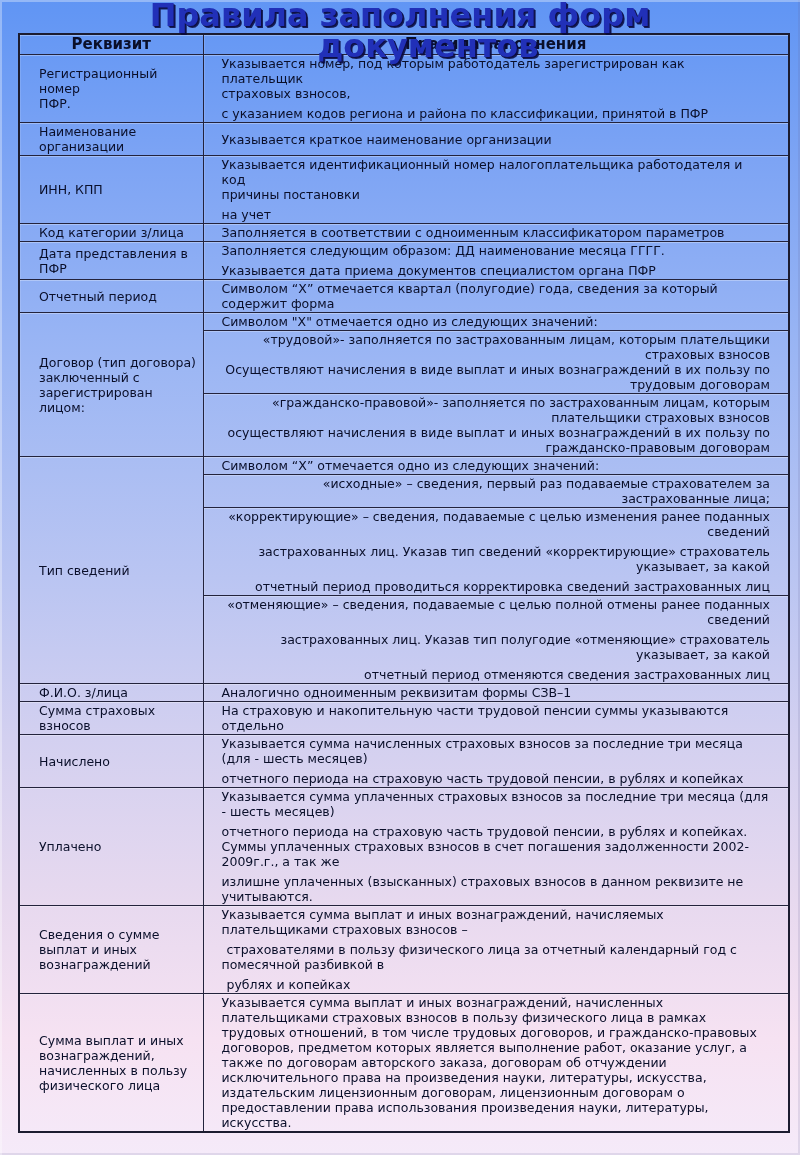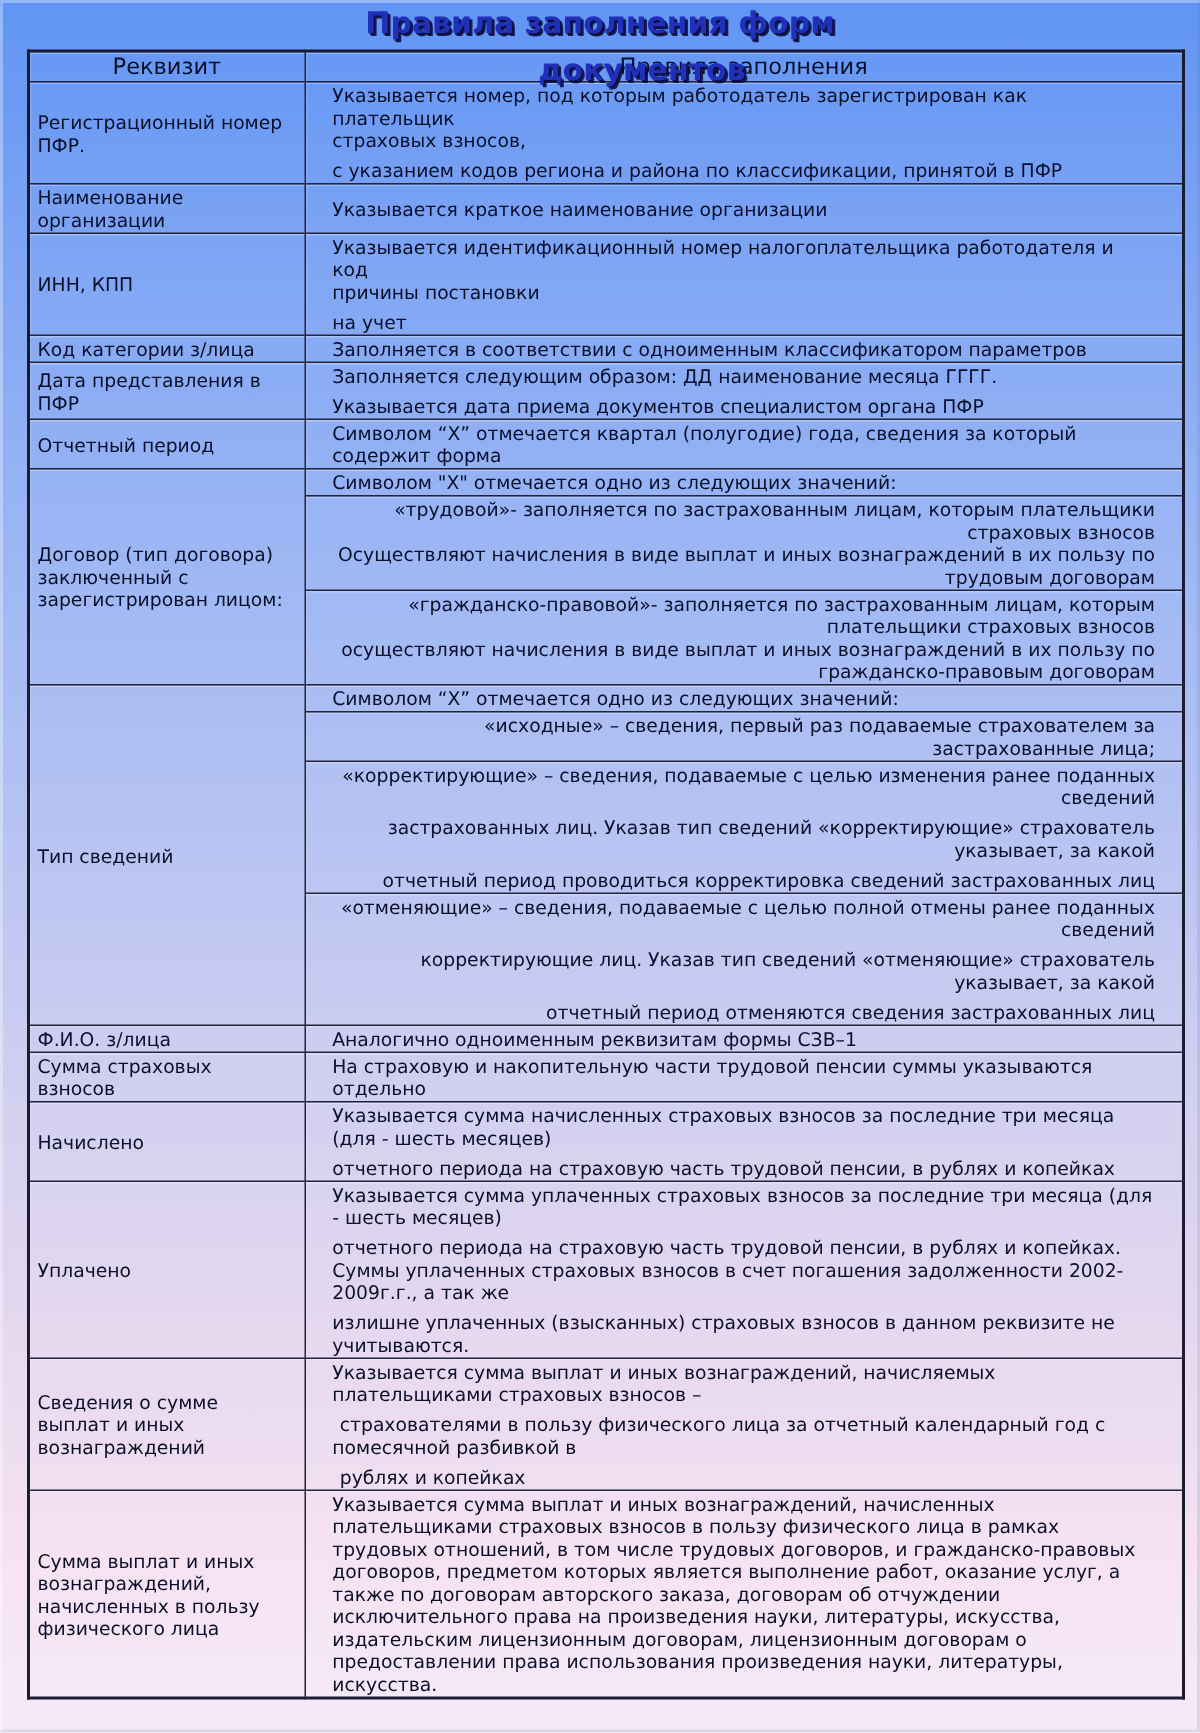"Правила заполнения форм" .title { font-size: 20px -> 32px }
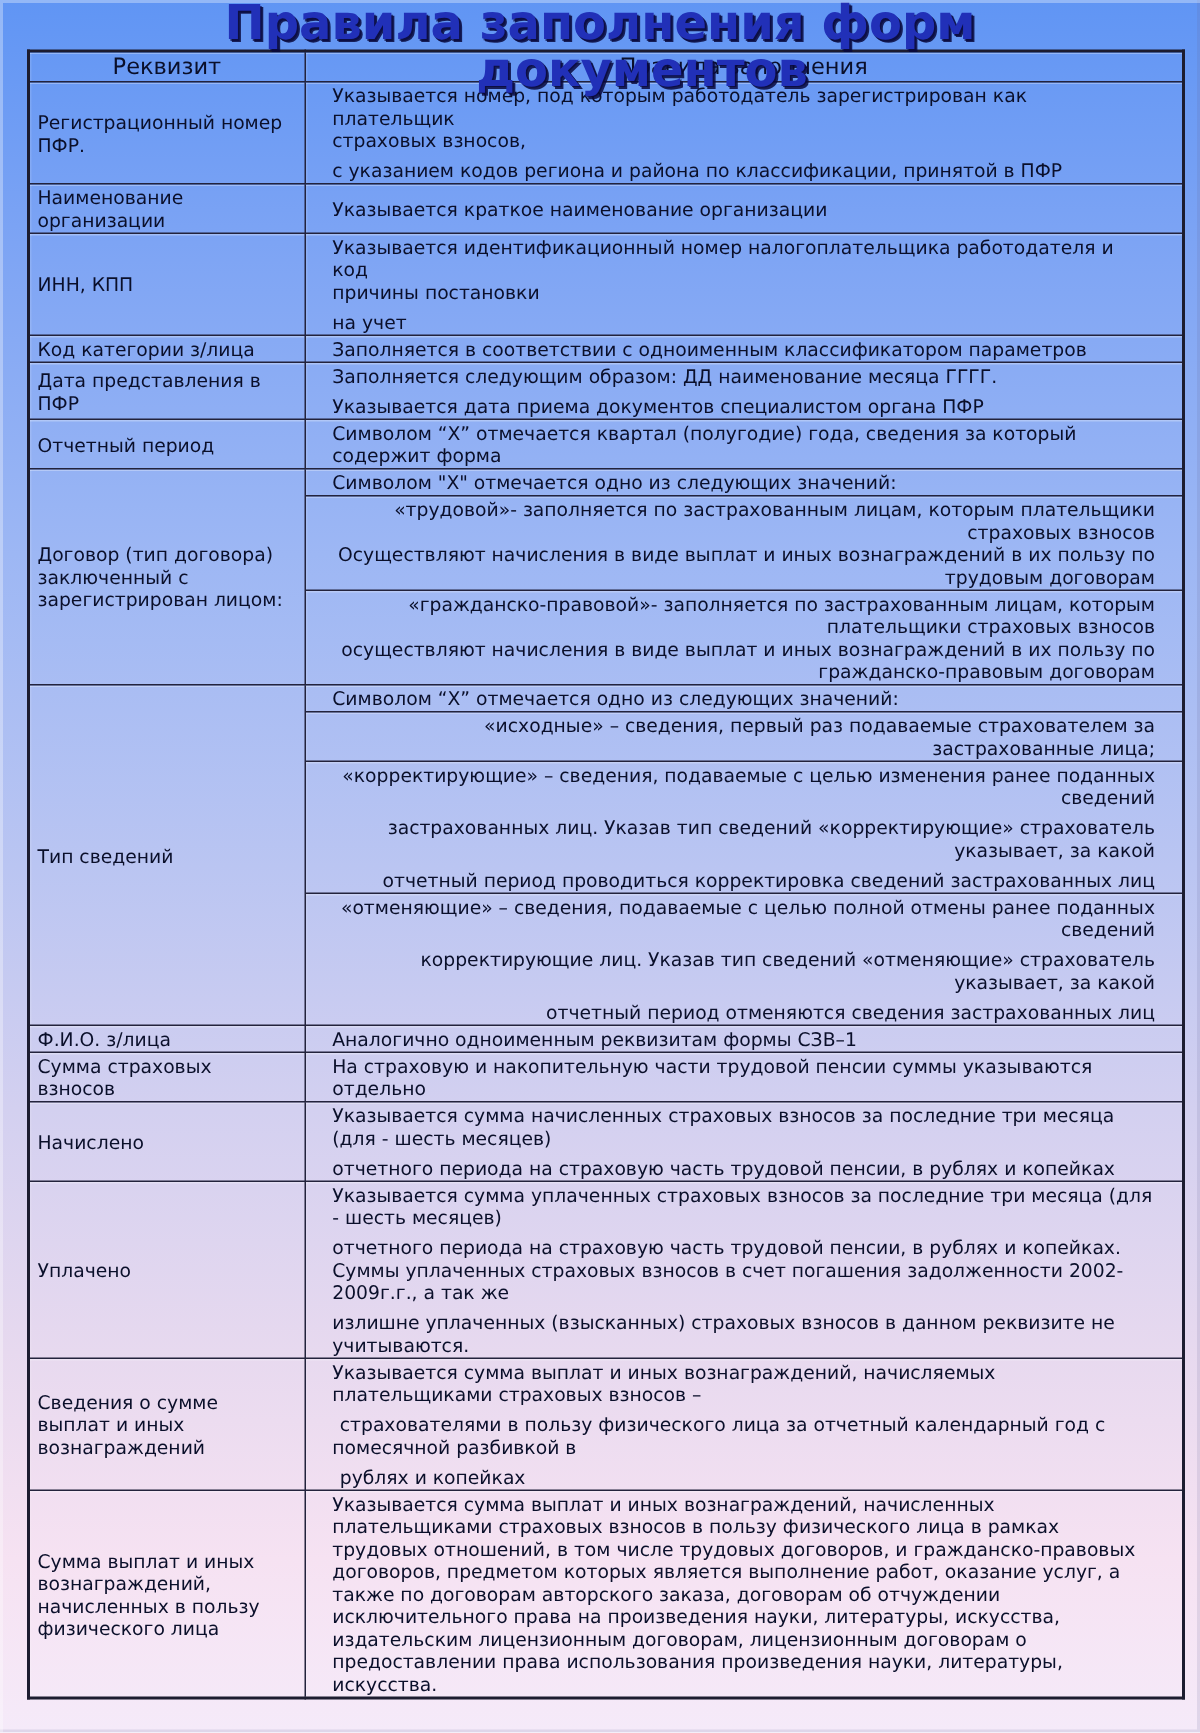"Реквизит" th { font-weight: normal -> bold }
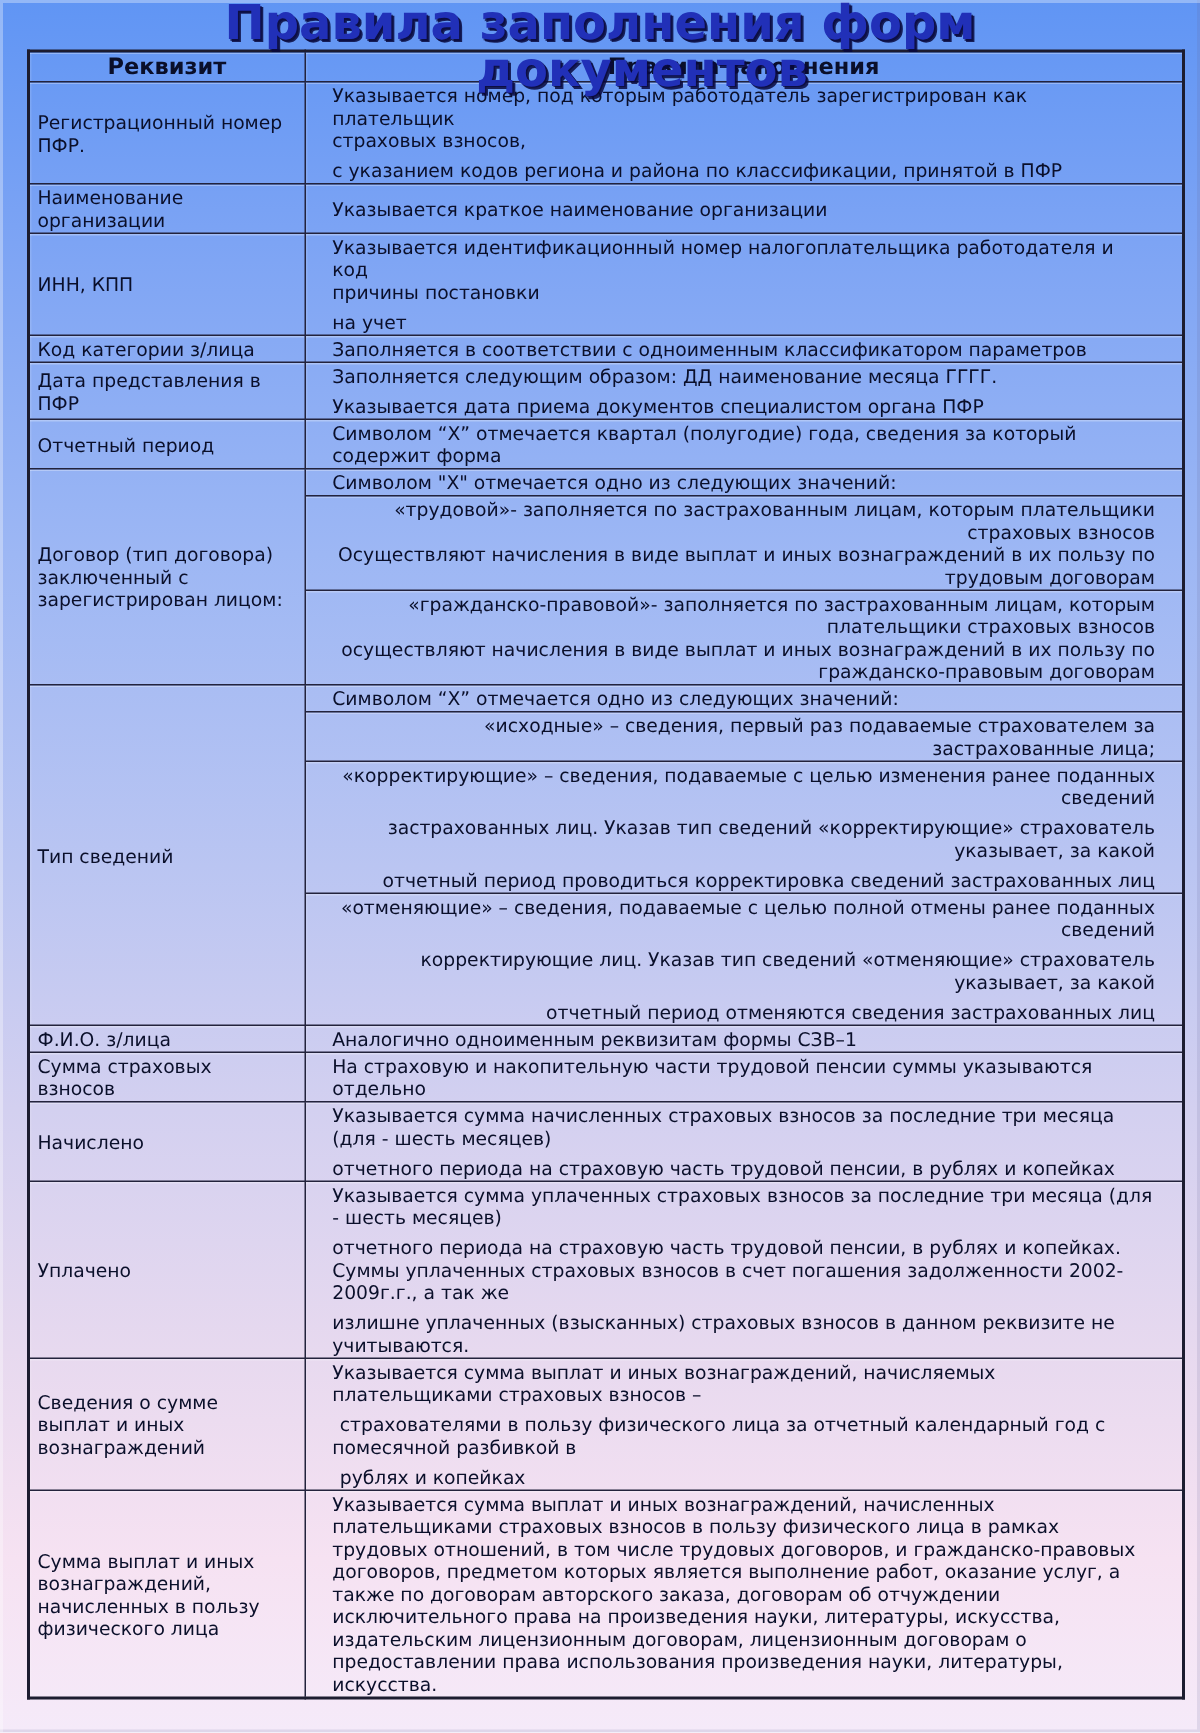"Регистрационный номер" td.cl { padding: 1px 3px 1px 5px -> 1px 3px 1px 19px }
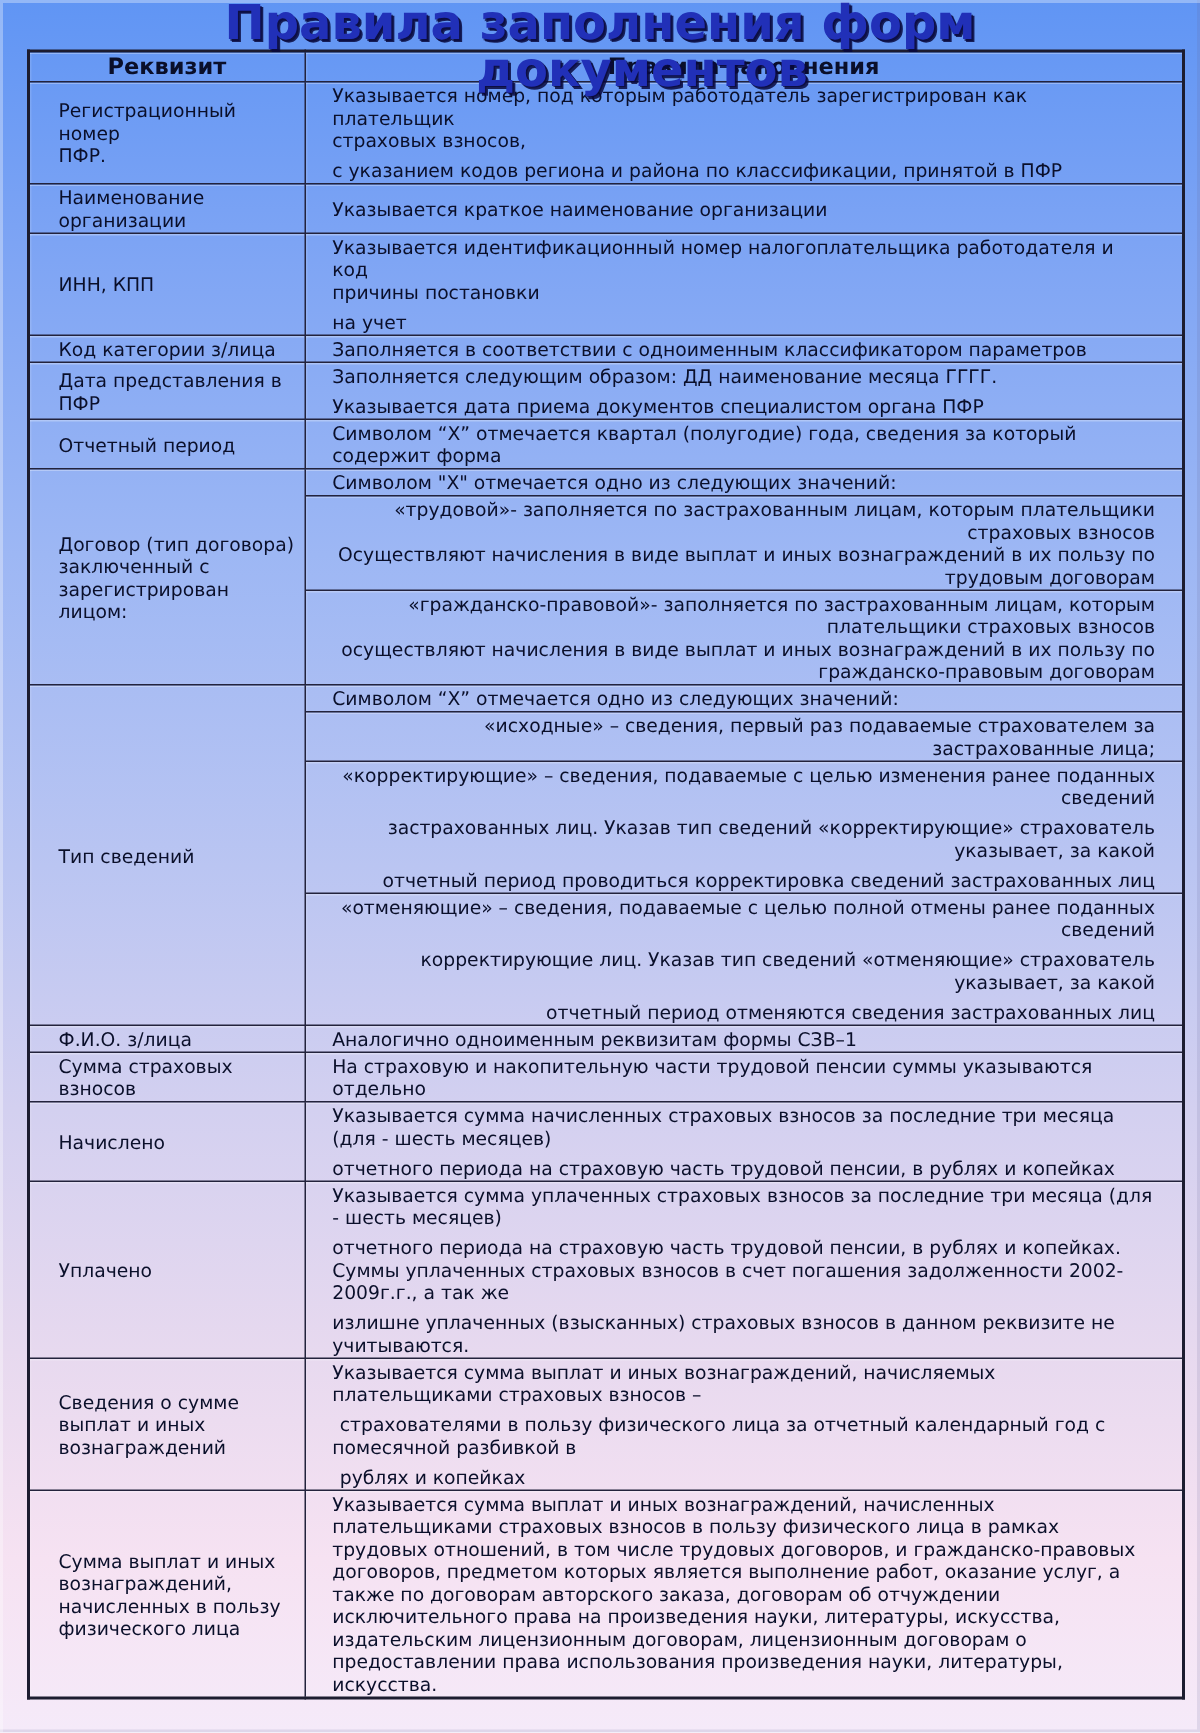"корректирующие лиц. Указав тип сведений" div.ln { text: корректирующие лиц. Указав тип сведений -> застрахованных лиц. Указав тип полугодие }
